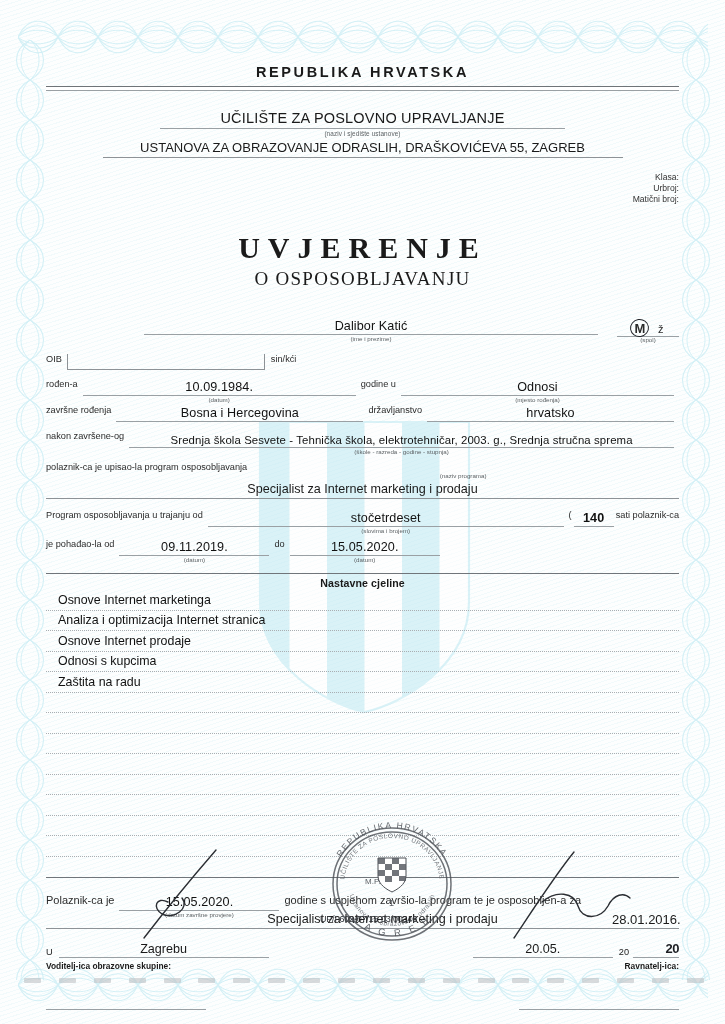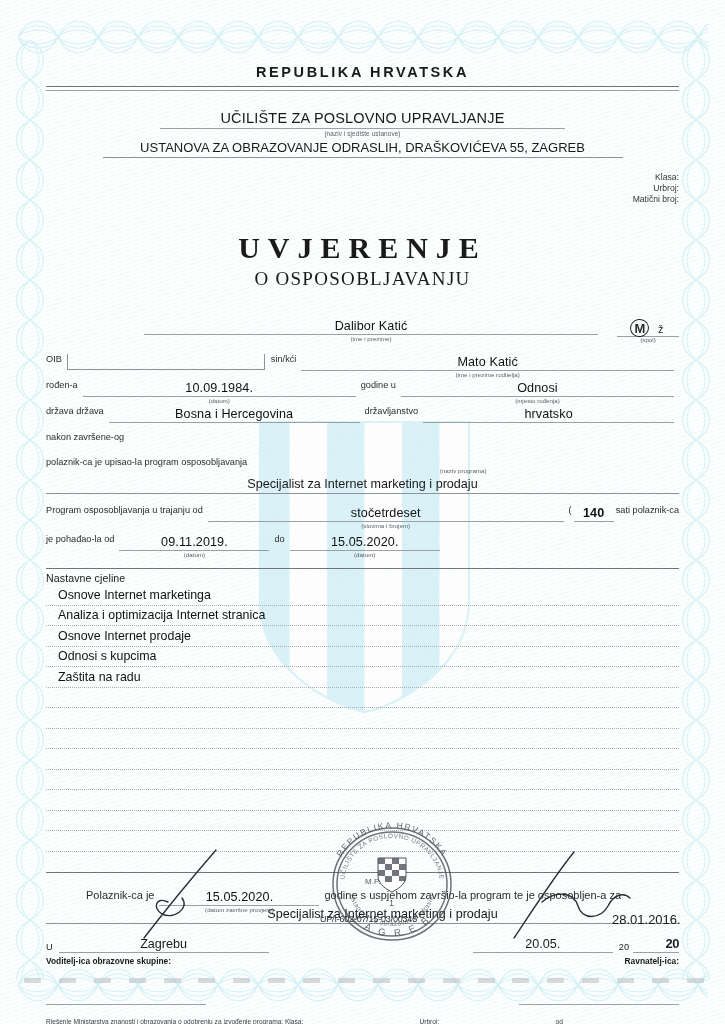"Mato Katić" span.field { html: <span> <span>Mato Katić</span> <span>(ime i prezime roditelja)</span> </span> -> none }
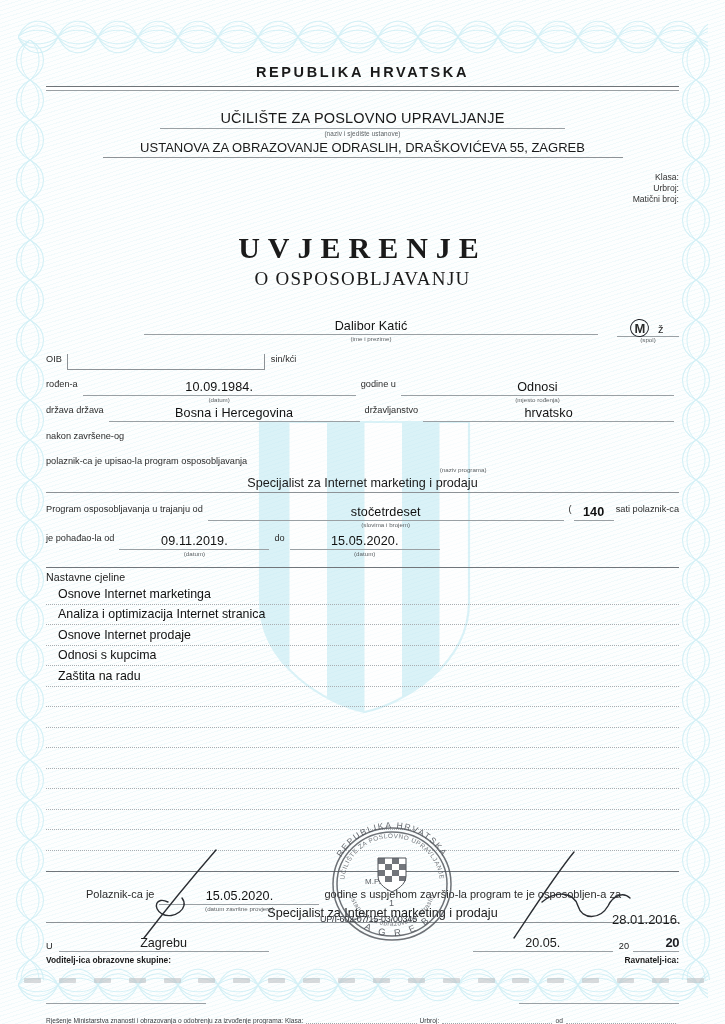"država država" span.lbl { text: država država -> završne rođenja }
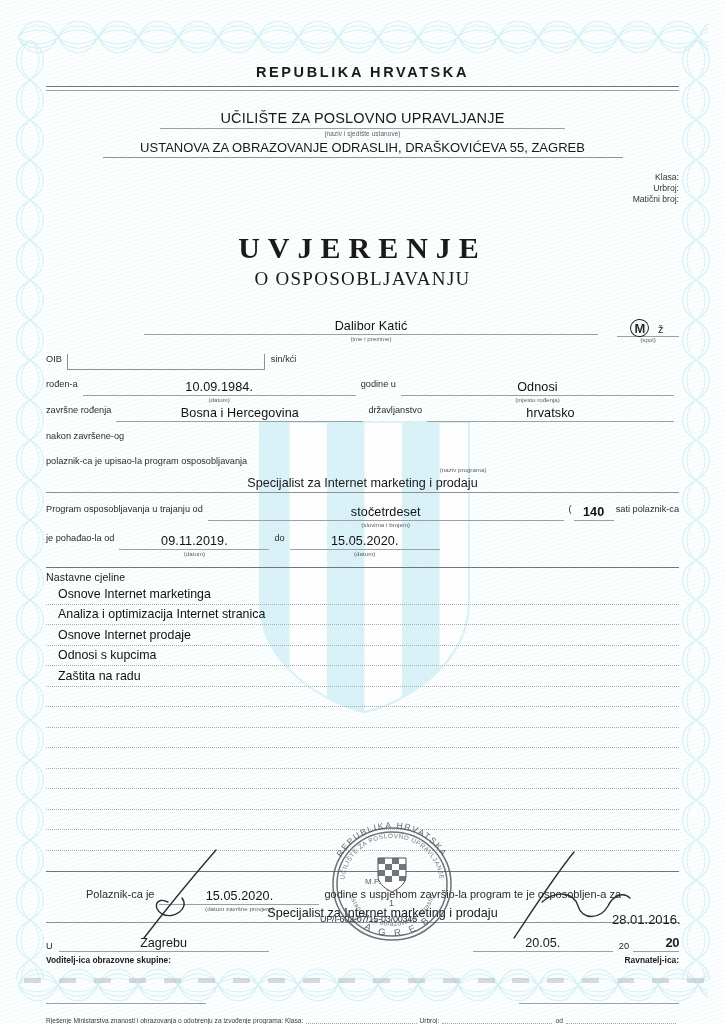"Srednja škola Sesvete - Tehnička" span.field { html: none -> <span> <span>Srednja škola Sesvete - Tehnička škola, elektrotehničar, 2003. g., Srednja stručna sprema</span> <span>(škole - razreda - godine - stupnja)</span> </span> }
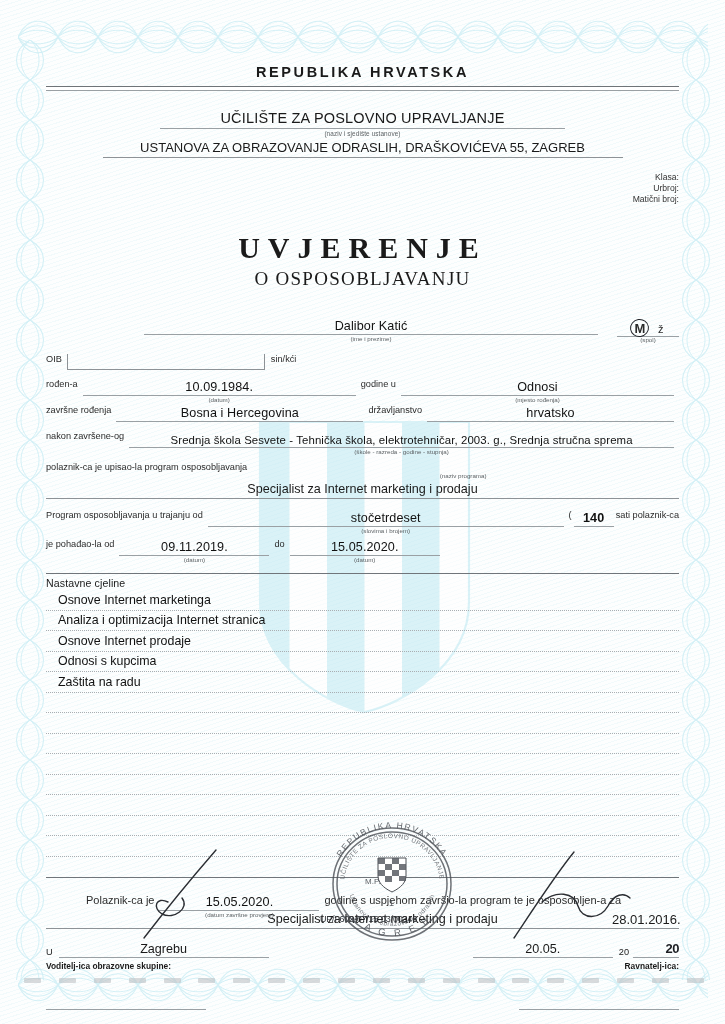"Nastavne cjeline" #subj-head { font-weight: normal -> bold; text-align: none -> center }
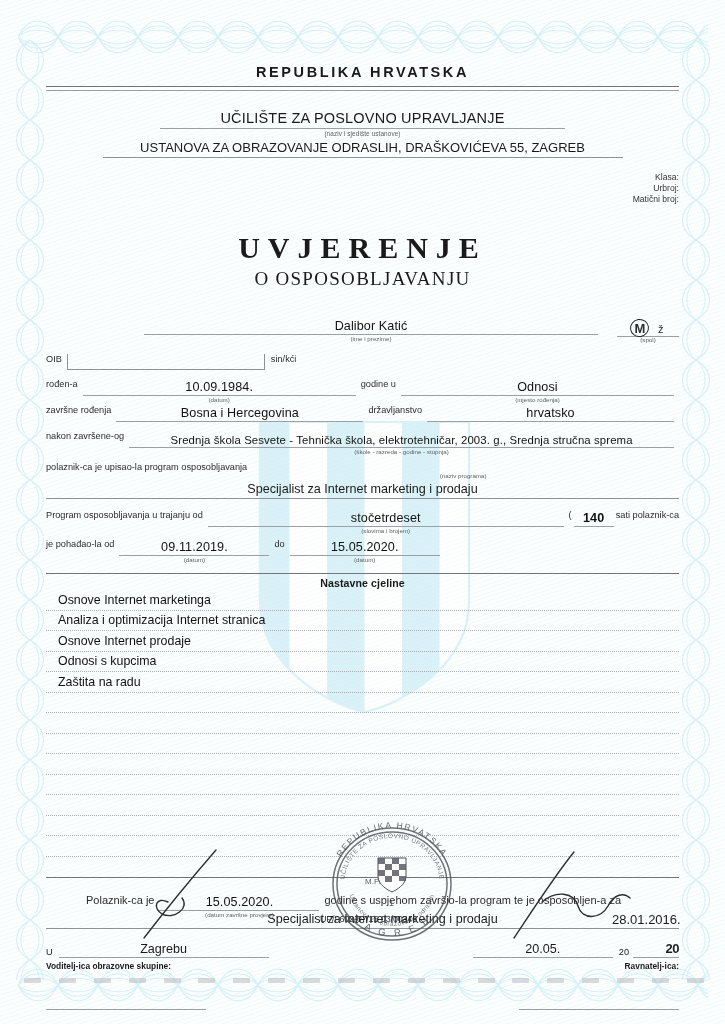"Polaznik-ca je" #finish-row { margin-left: 40px -> none }
